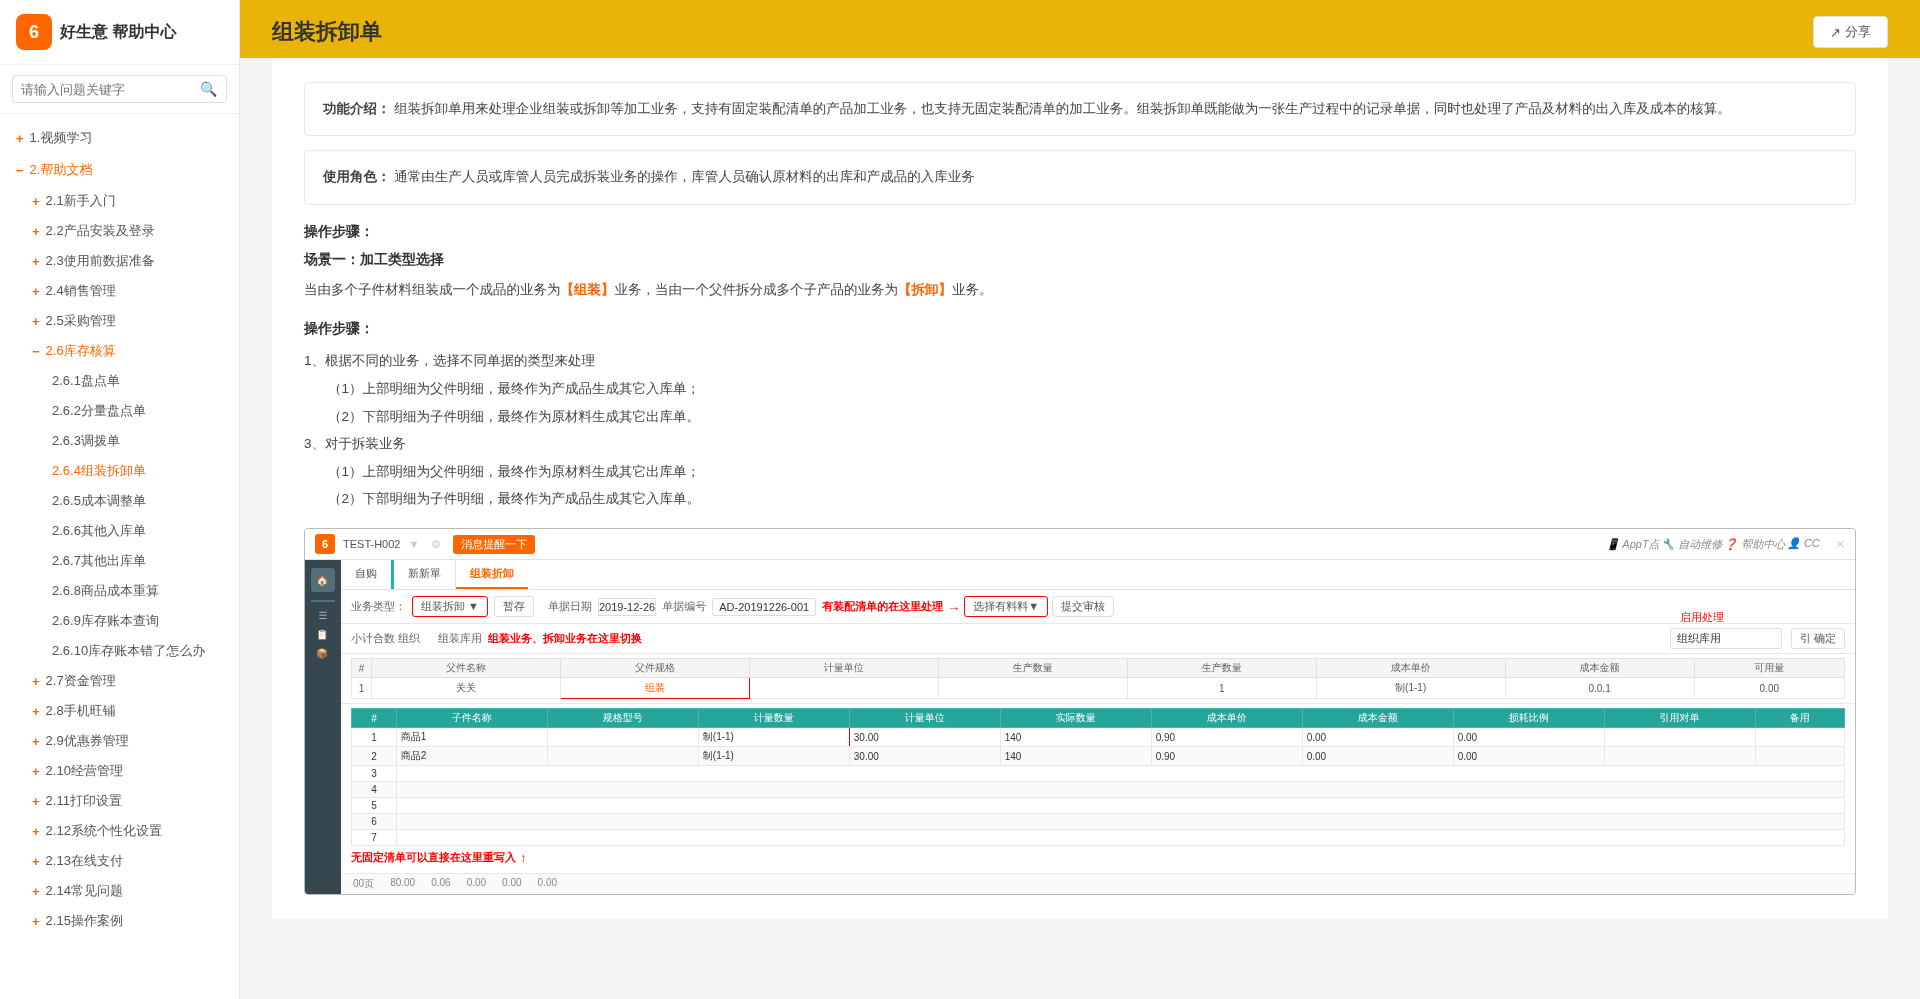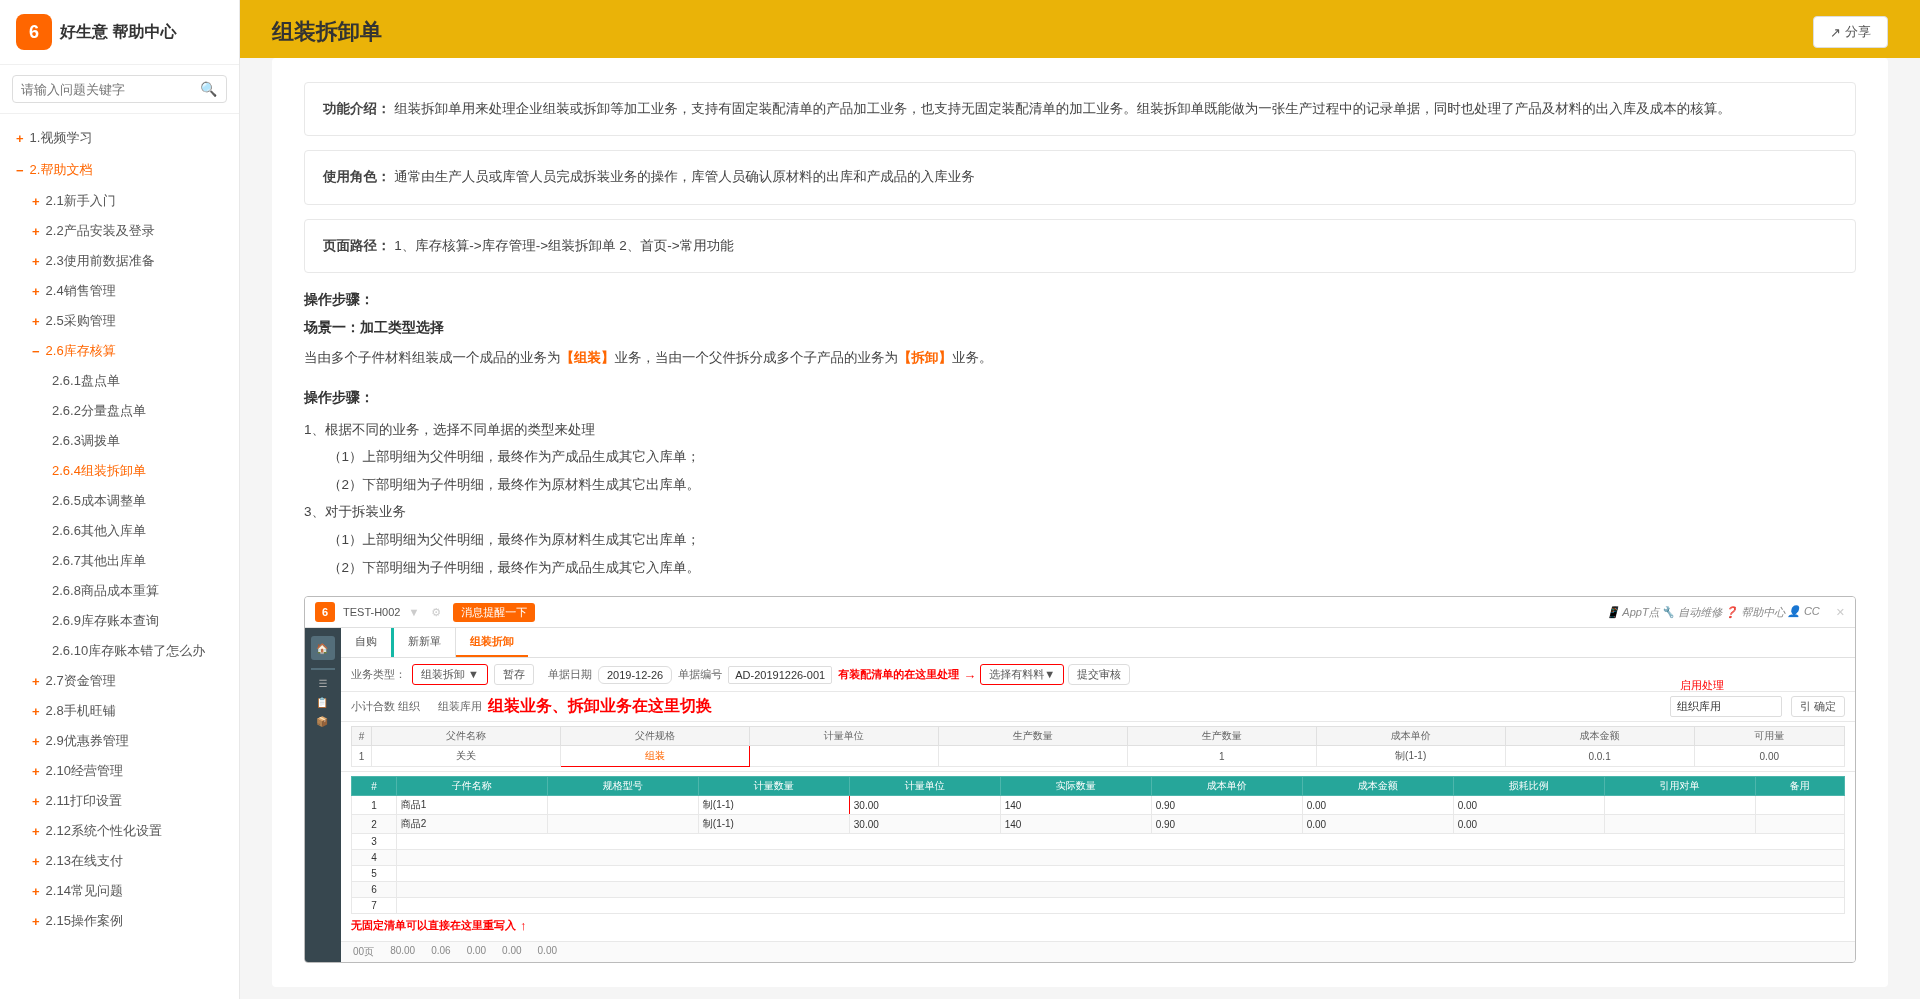"页面路径： 1、库存核算->库存管理->组装拆卸单 2、首页->常用功能" div.info-block { html: <div> <span>页面路径：</span> <span>1、库存核算-&gt;库存管理-&gt;组装拆卸单 2、首页-&gt;常用功能</span> </div> -> none }
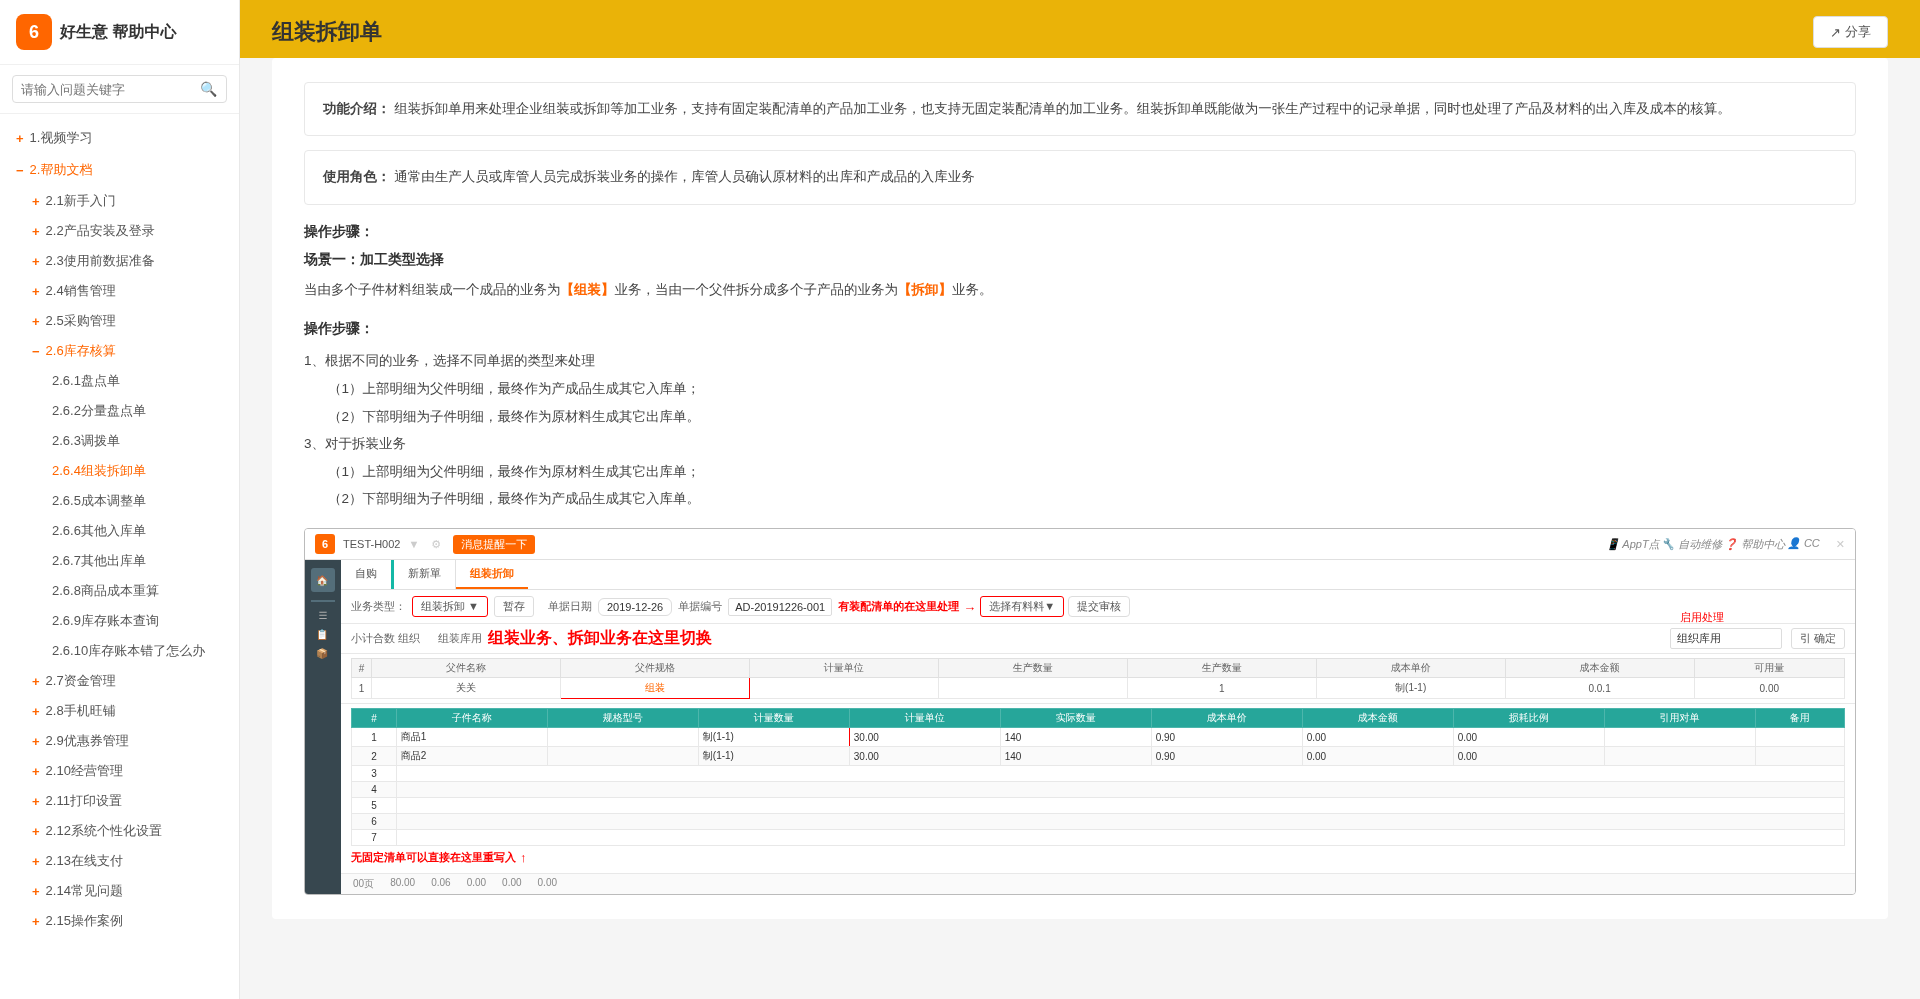"2019-12-26" div { border-radius: 6px -> 0; padding: 2px 8px -> 2px 0 }
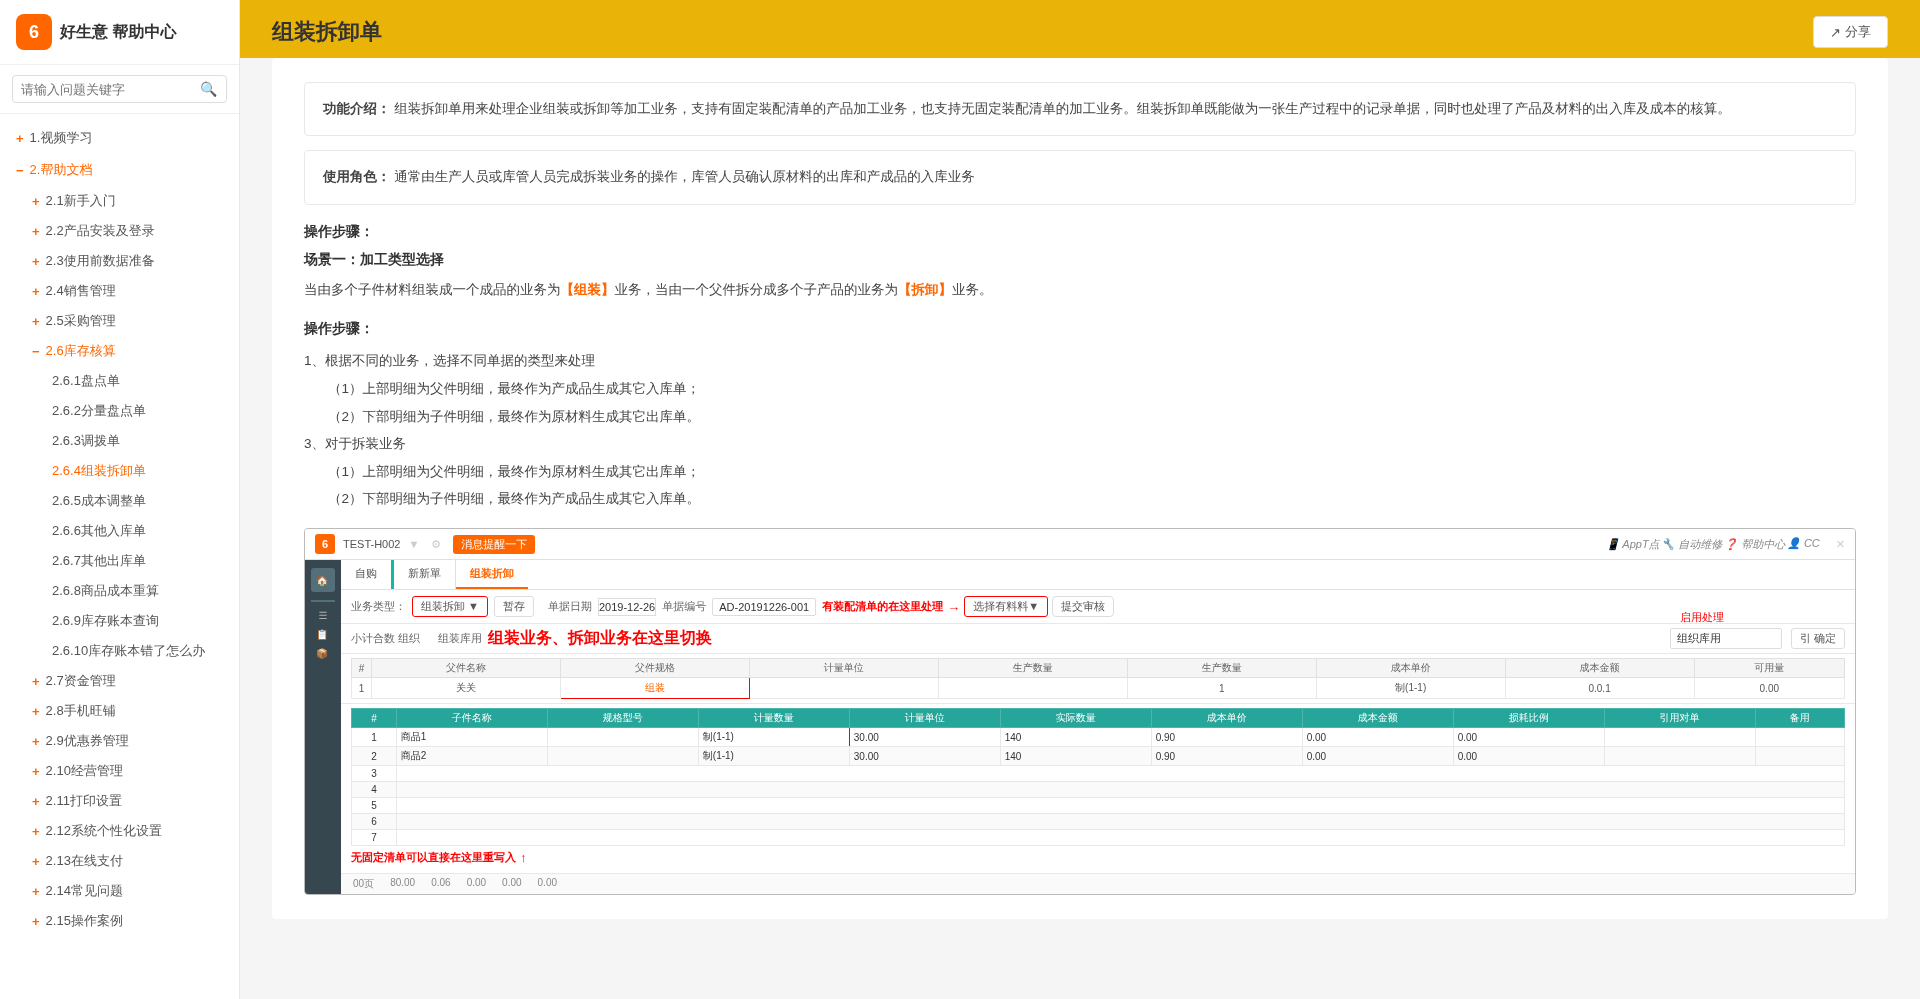"组装业务、拆卸业务在这里切换" span { font-size: 16px -> 11px }
